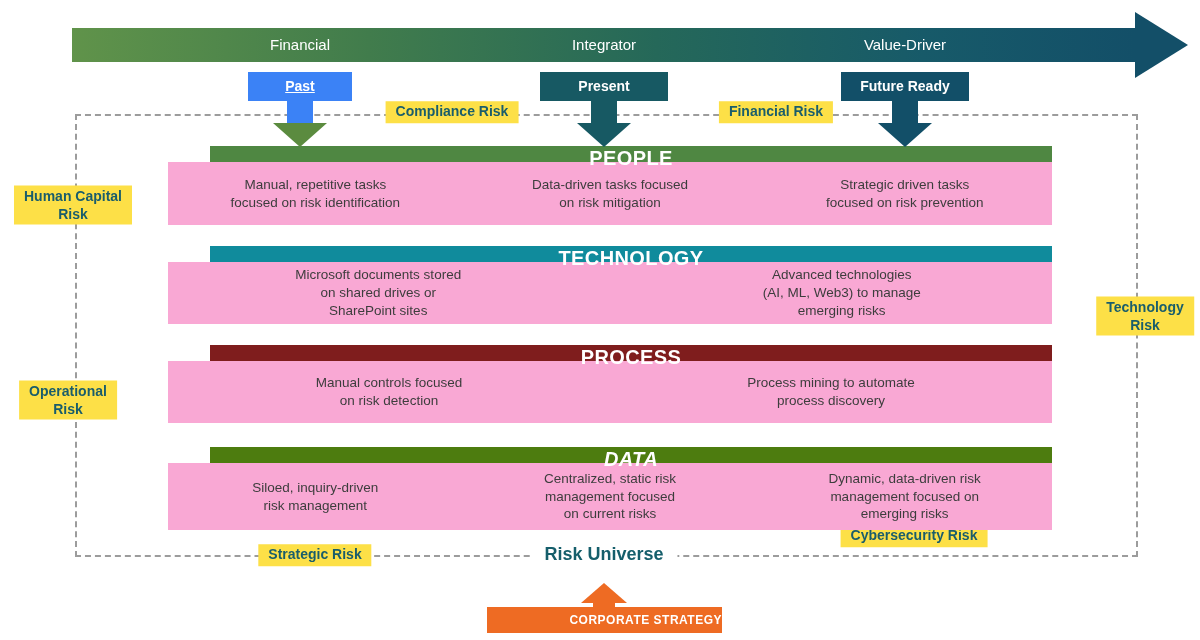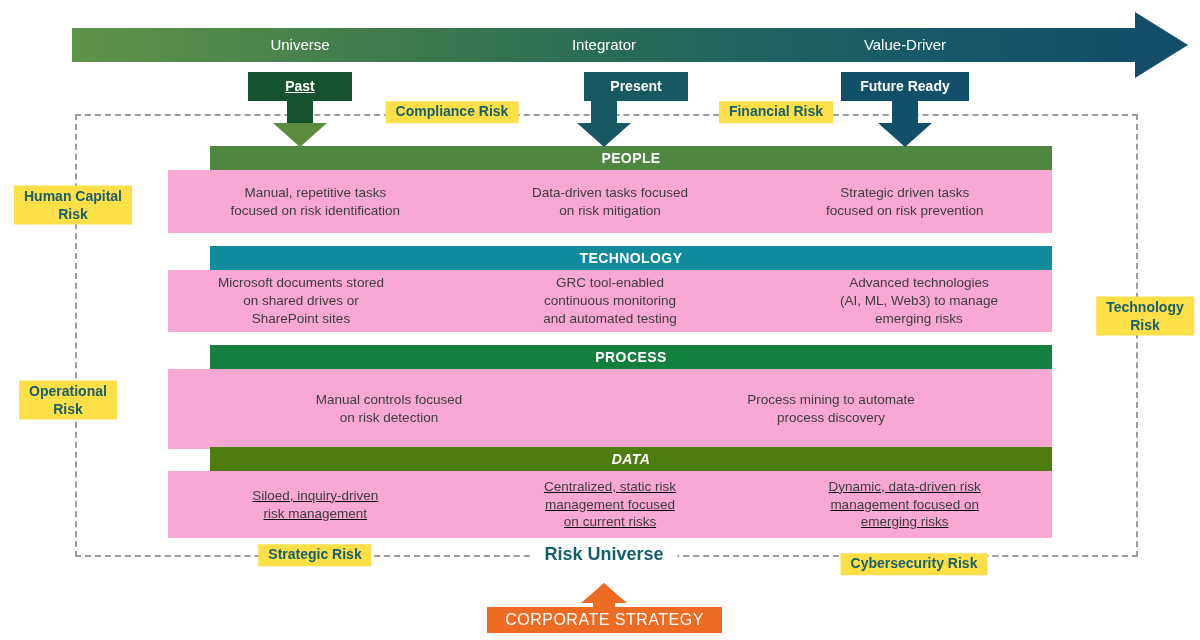"Universe" div.stage-label { text: Universe -> Financial }
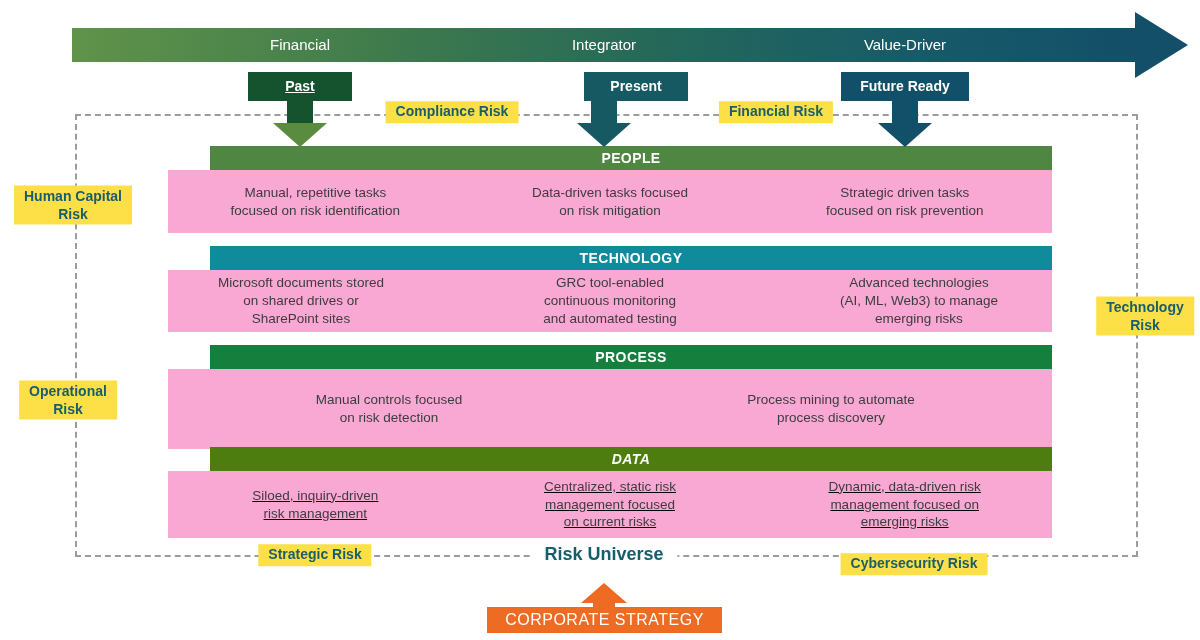"Past" .c-past { background: #14532d -> #3b82f6 }
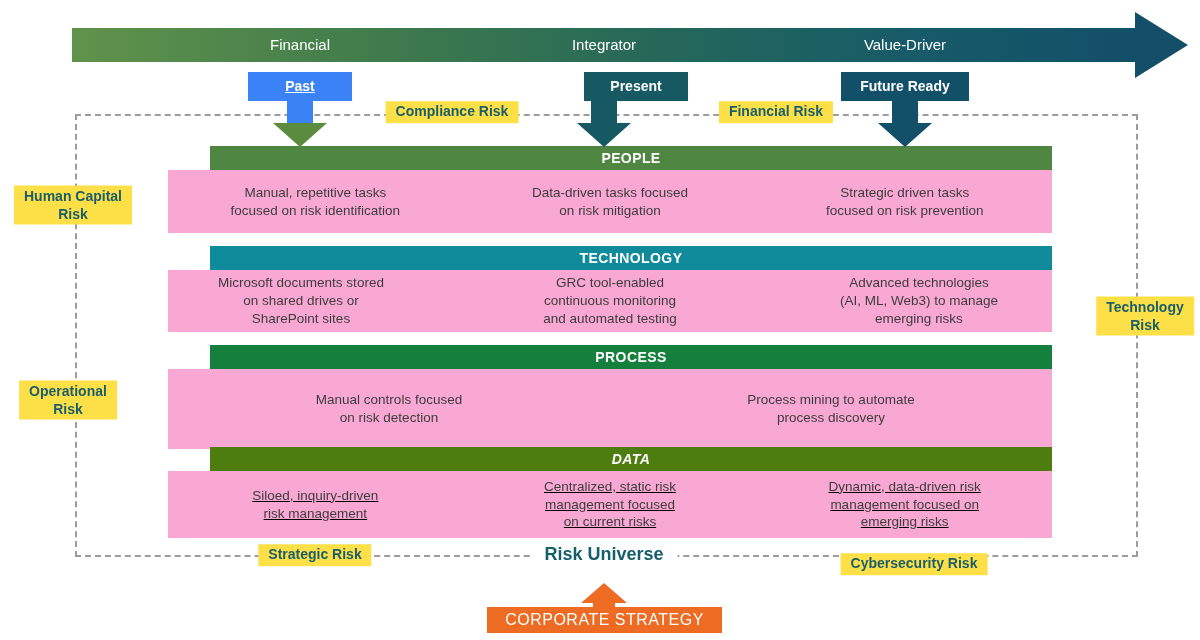"Present" div.badge { left: 636px -> 604px; width: 104px -> 128px }
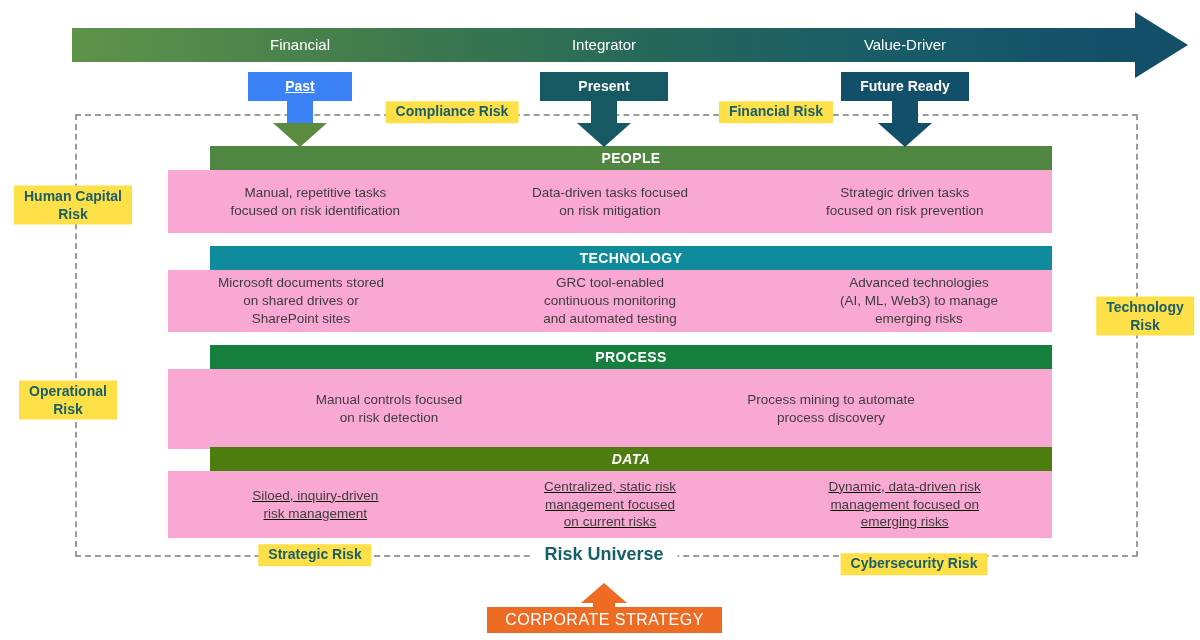"PEOPLE" .row-header { font-size: 14px -> 20px; height: 24px -> 16px }
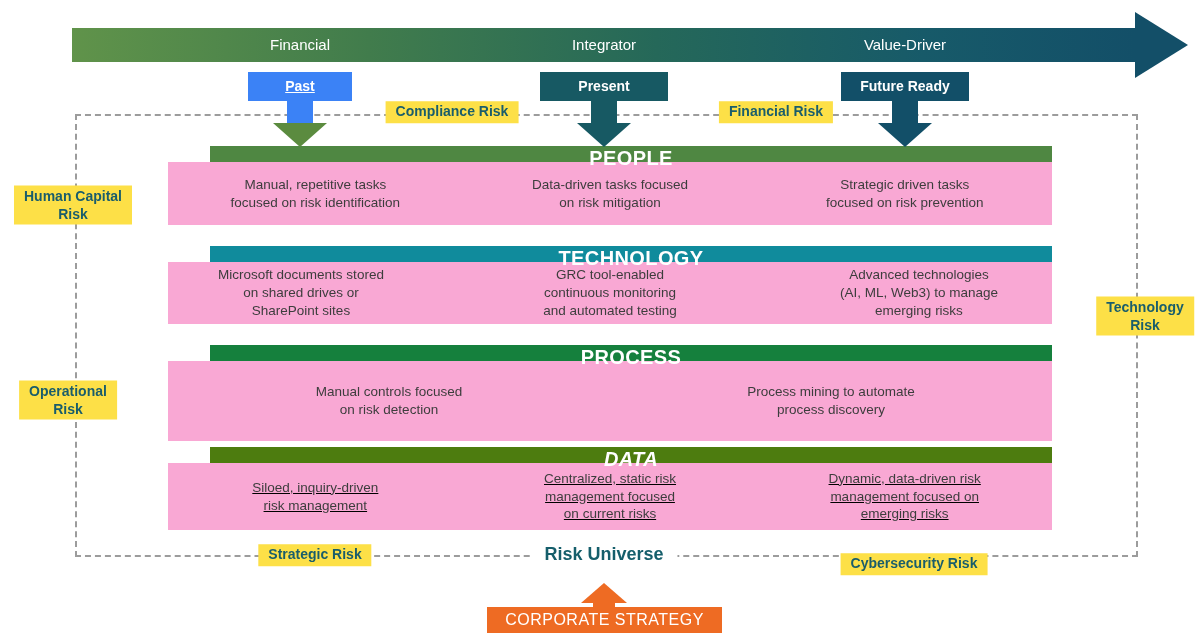"GRC tool-enabled" div.cell { html: <div>GRC tool-enabled continuous monitoring and automated testing</div> -> none }
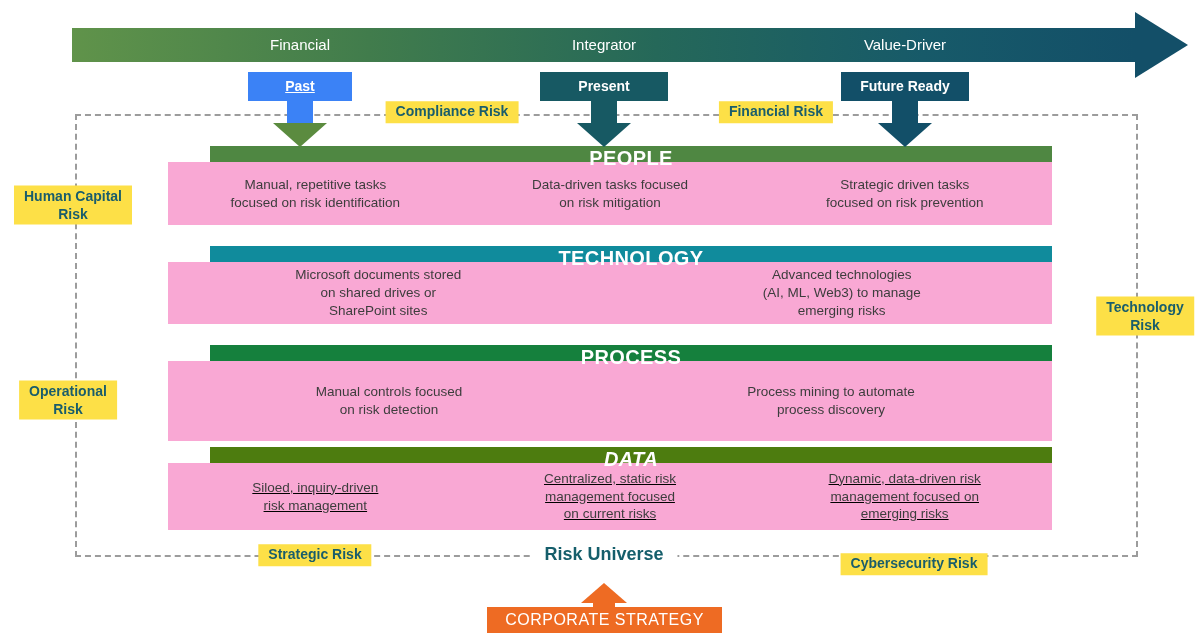"PROCESS" .hdr-process { background: #15803d -> #7f1d1d }
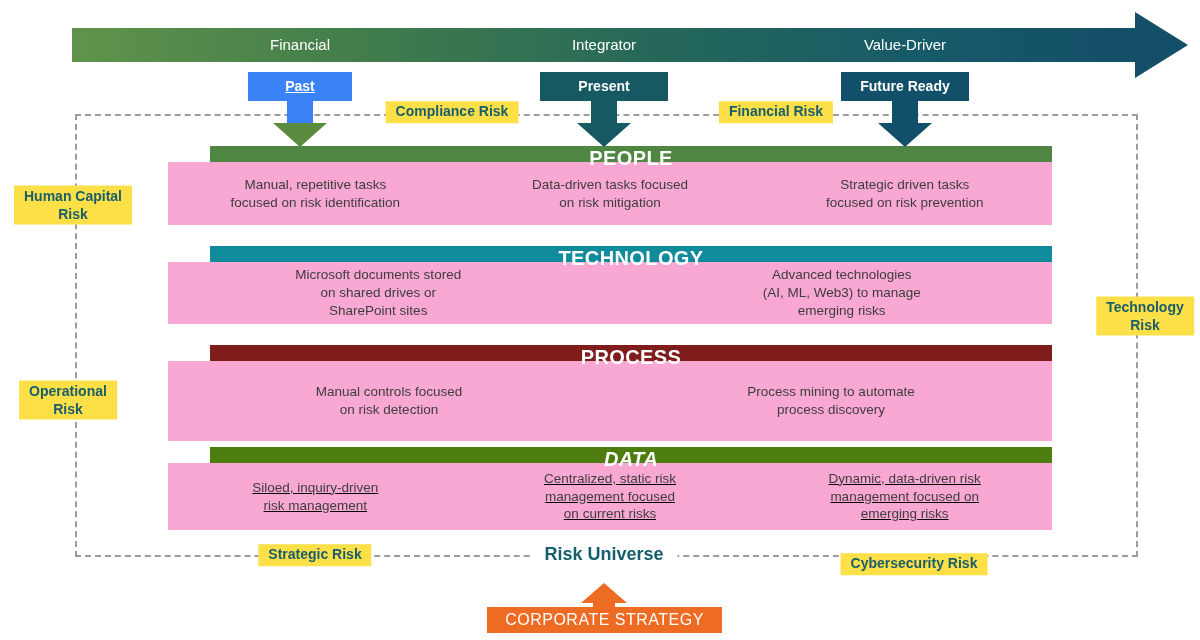"Manual controls focused" .body-3 { height: 80px -> 62px }
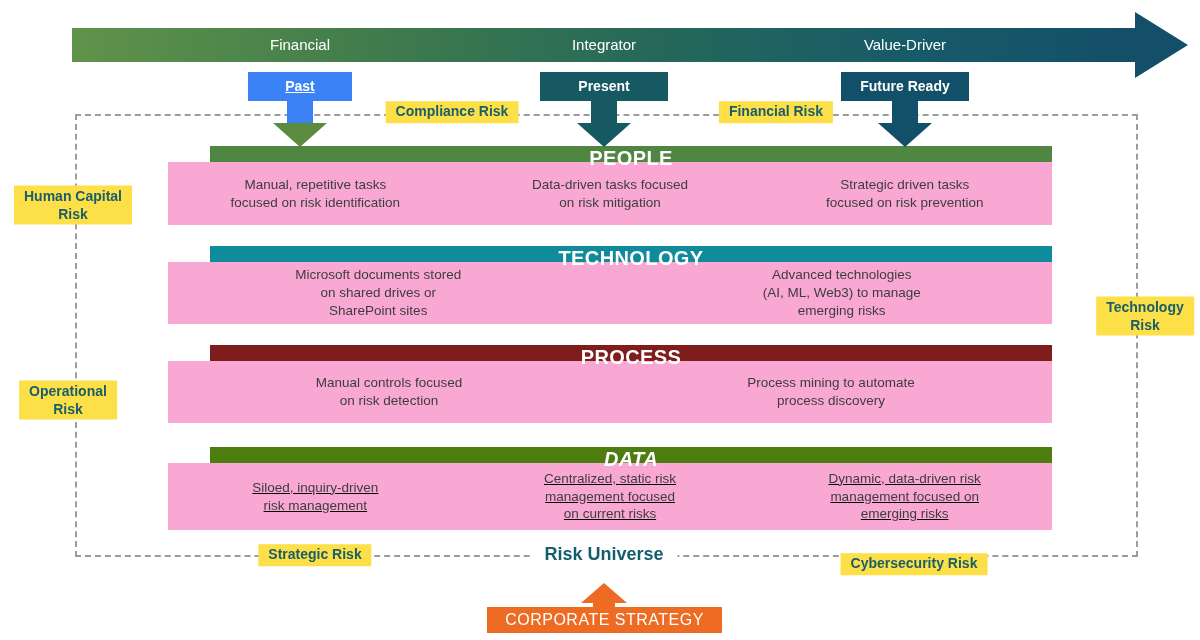"Siloed, inquiry-driven" .body-4 { text-decoration: underline -> none }
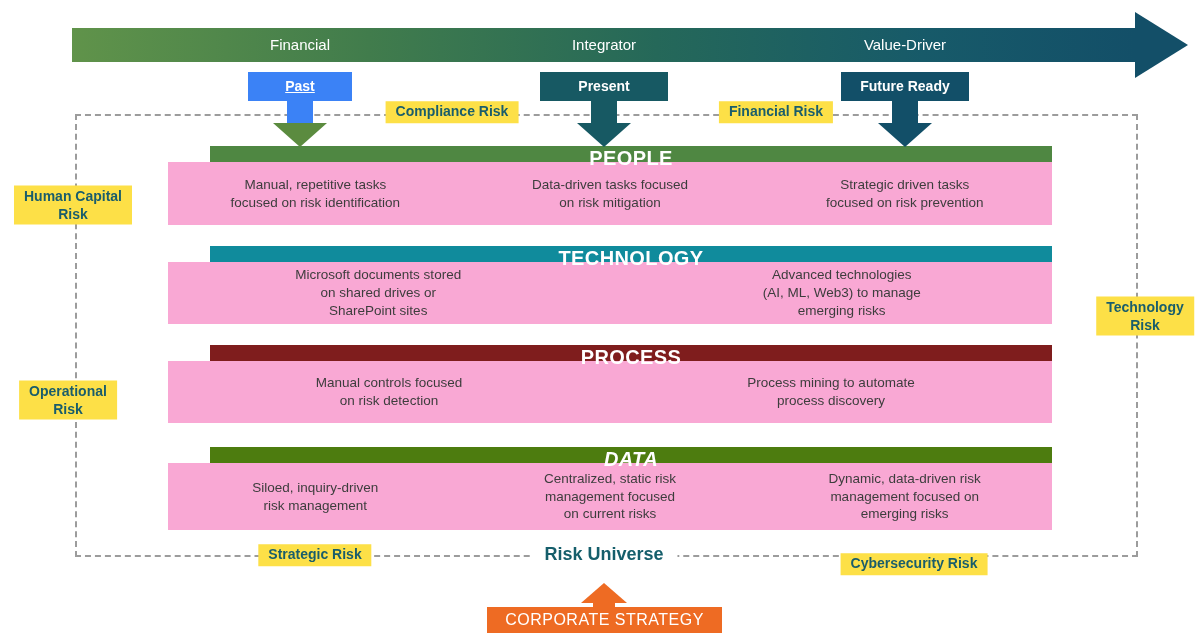"Cybersecurity Risk" div.risk-label { top: 564px -> 536px }
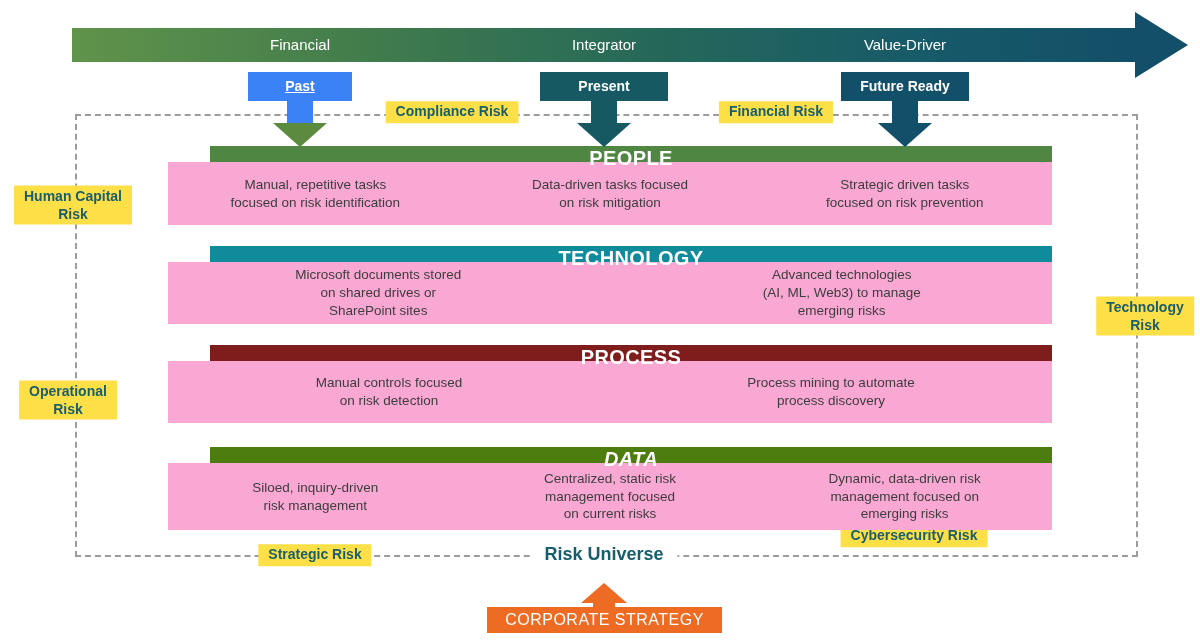"CORPORATE STRATEGY" .strategy-badge { font-size: 16px -> 12px; font-weight: normal -> bold; text-align: center -> right }
